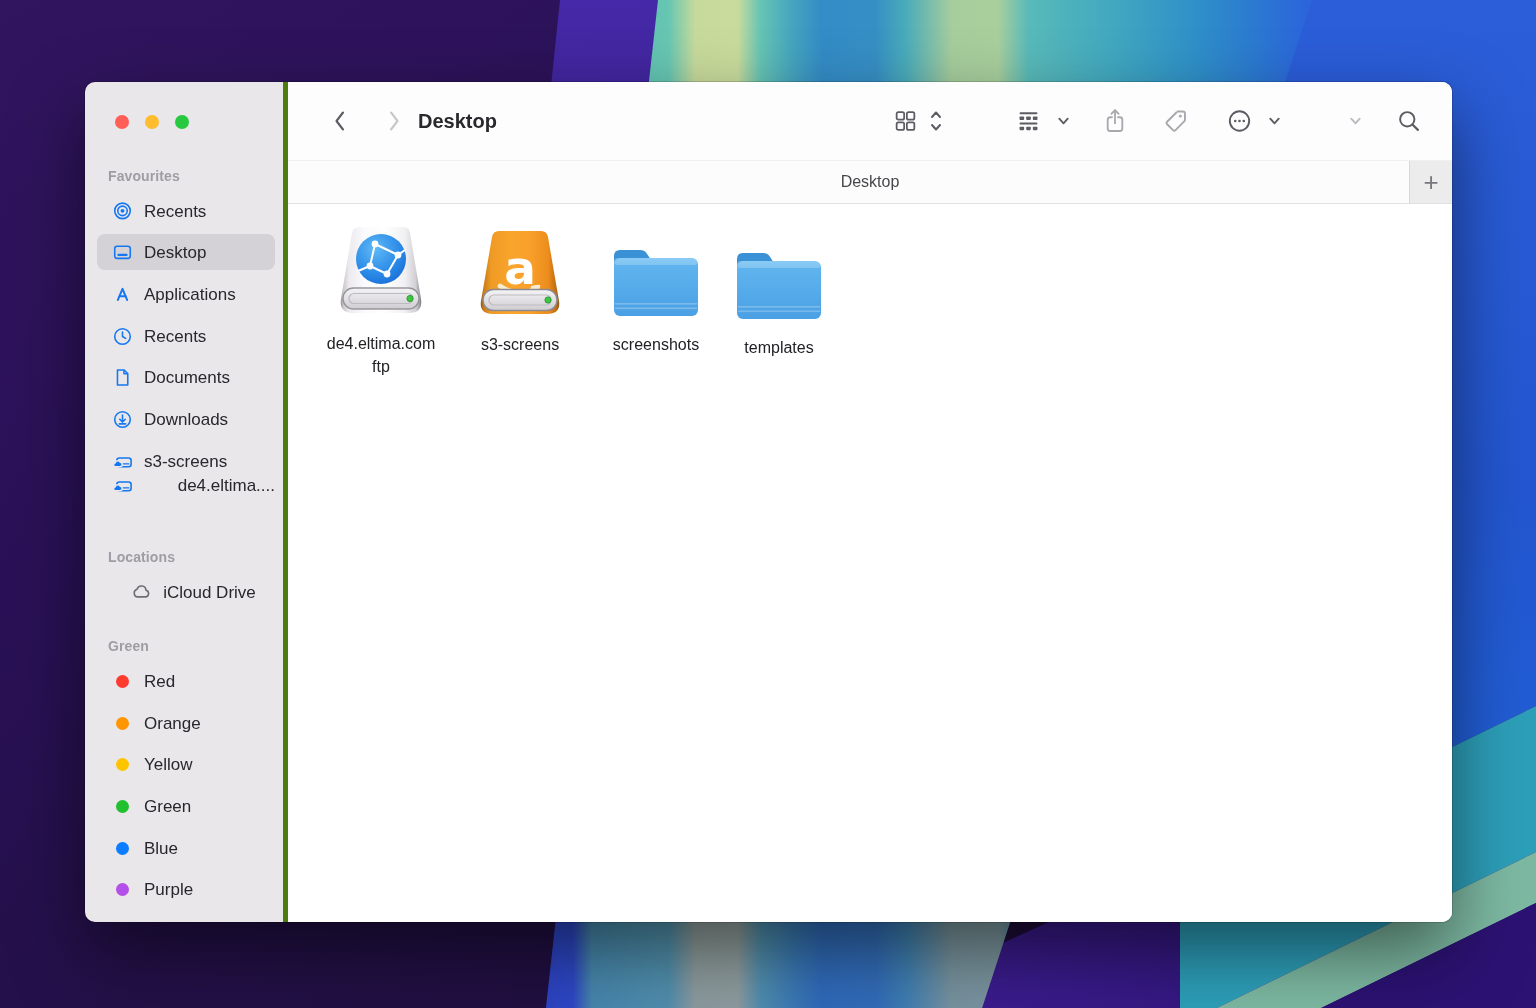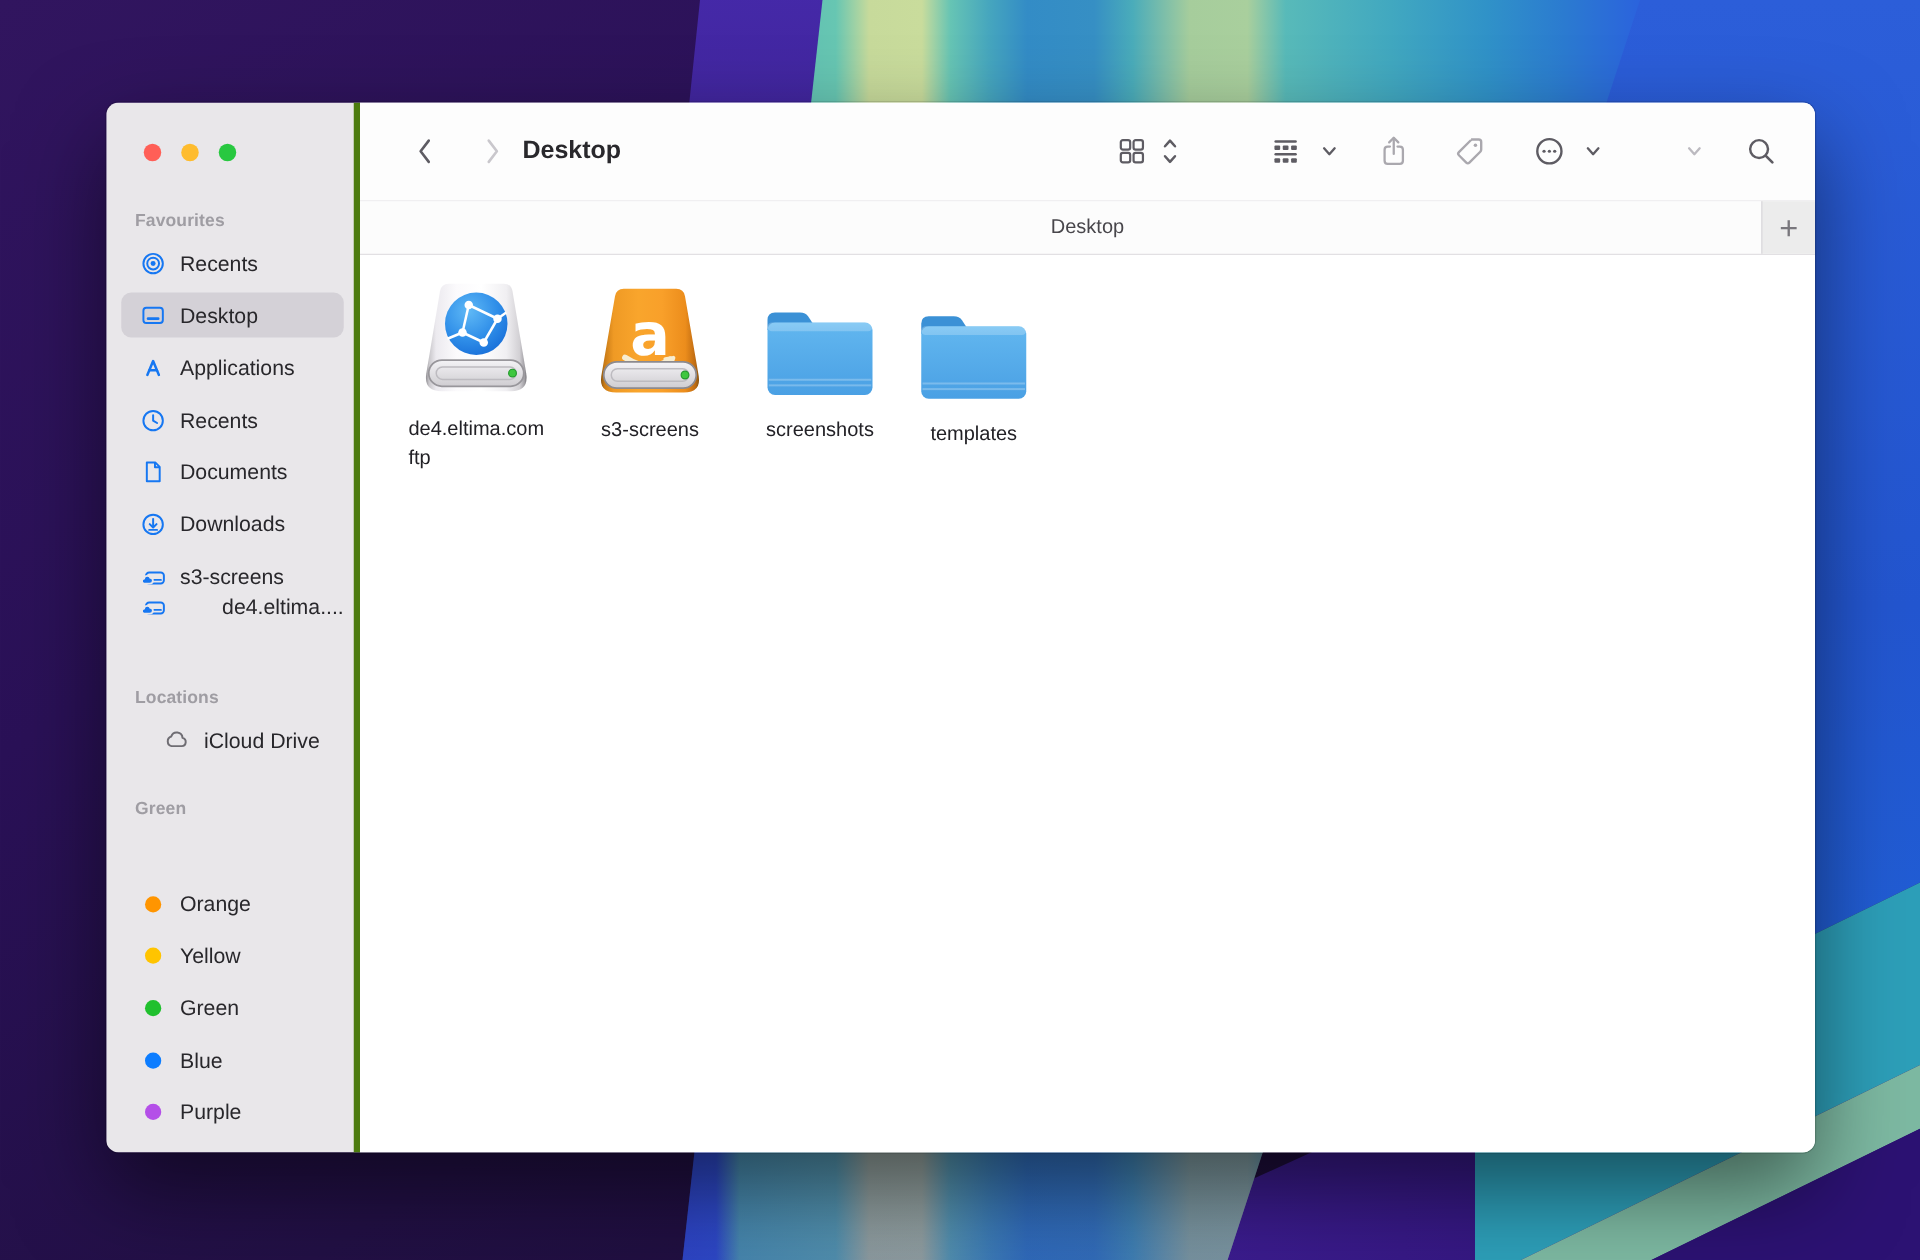"de4.eltima.com" .fs-label { text-align: left -> center }
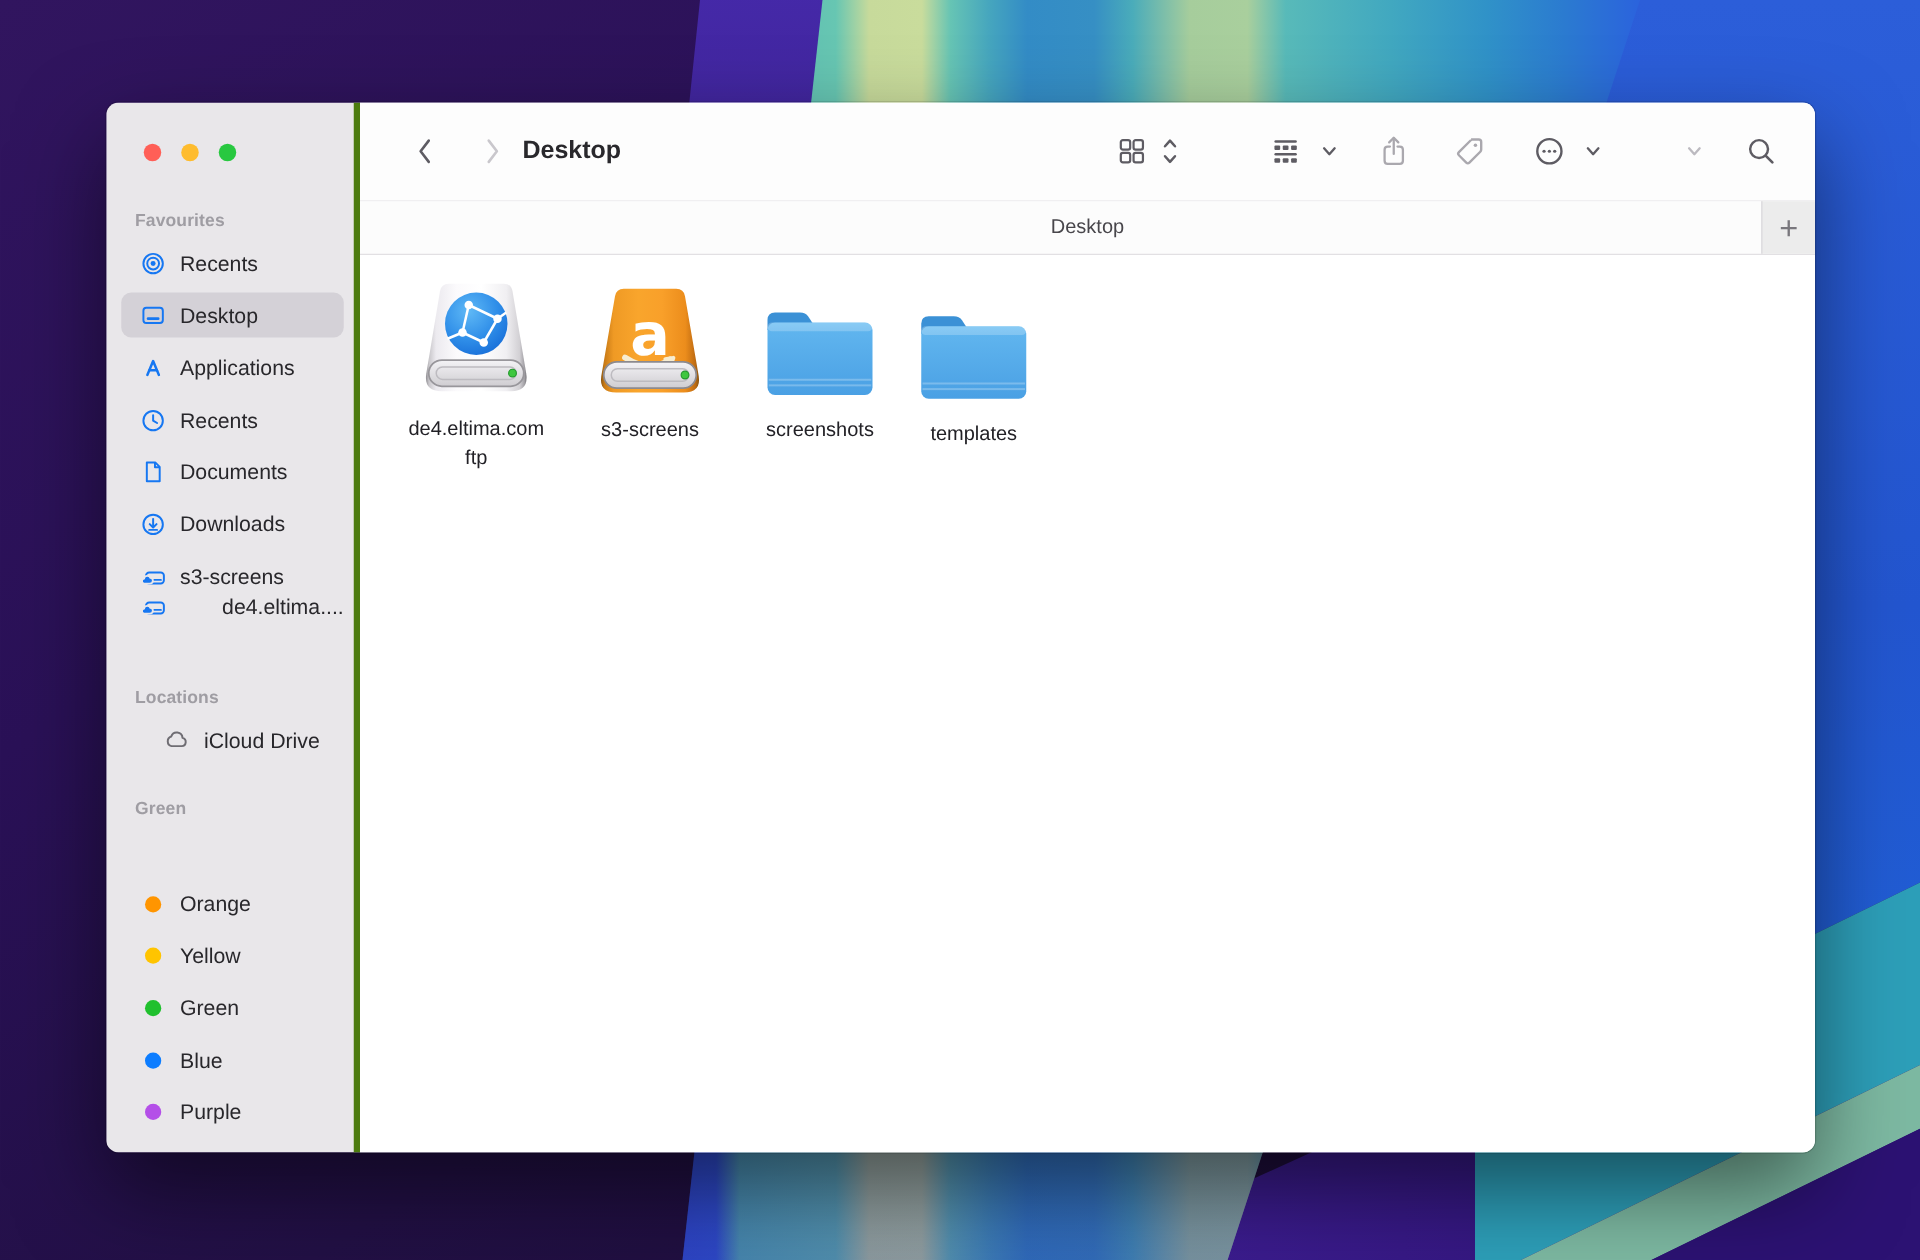"Red" div.side-row { html: none -> <div> <span></span> <span>Red</span> </div> }
